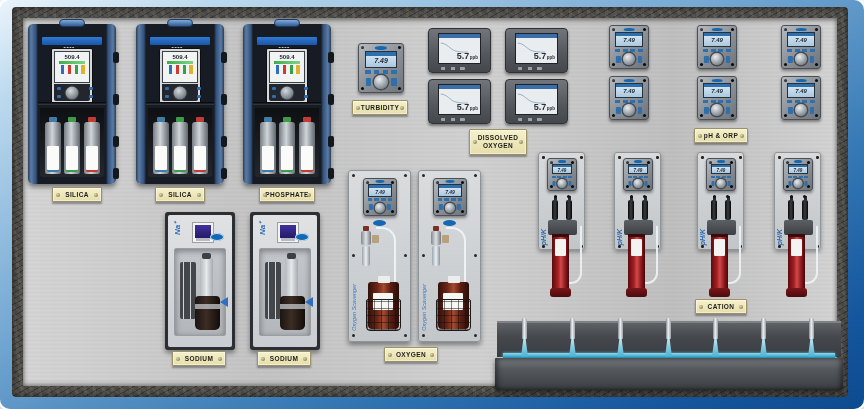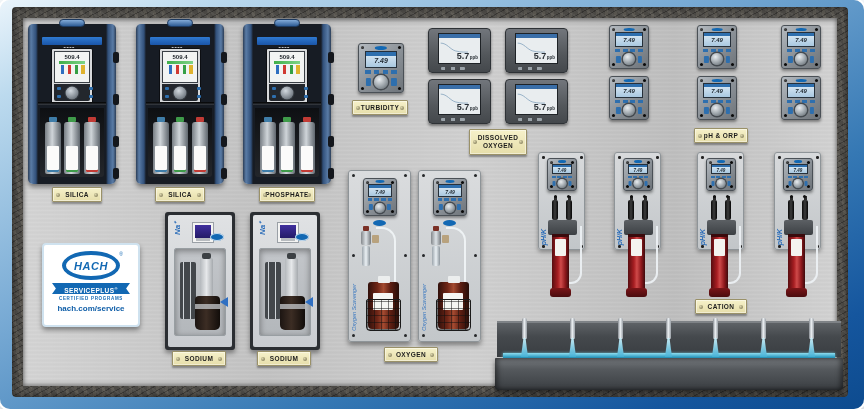"HACH" div.hachcard { html: <div> <div> <span>HACH</span> <sup>®</sup> </div> <div><span>SERVICEPLUS</span><sup>®</sup></div> <div>CERTIFIED PROGRAMS</div> <div>hach.com/service</div> </div> -> none }
